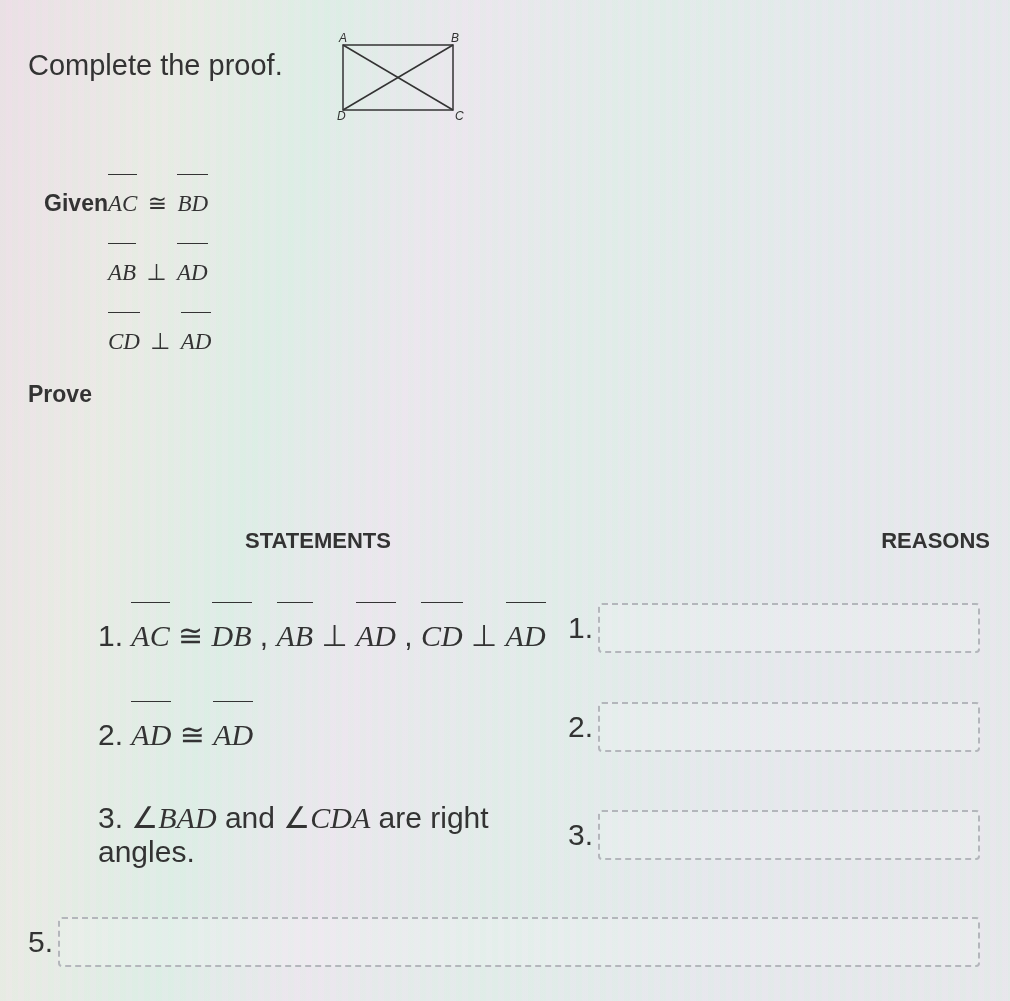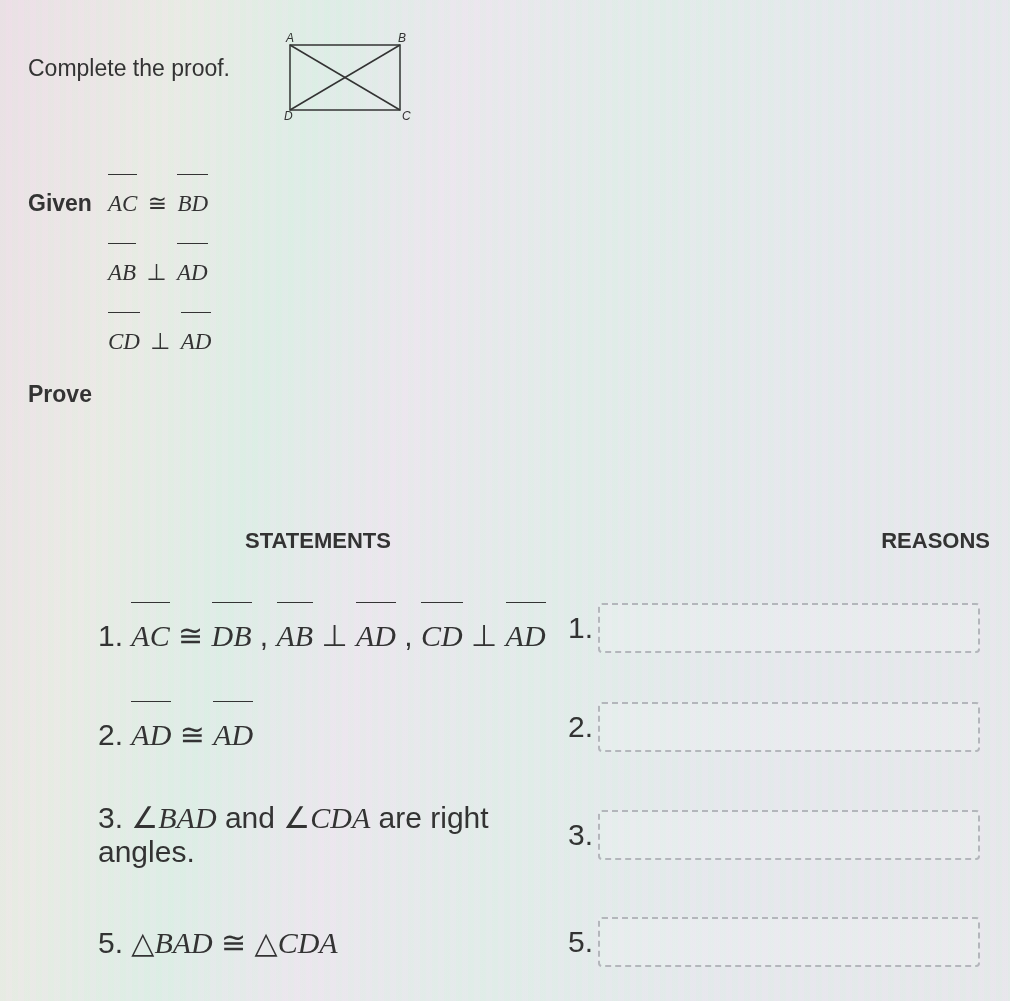"Complete the proof." .prompt { font-size: 23px -> 29px; margin-top: 25px -> 19px }
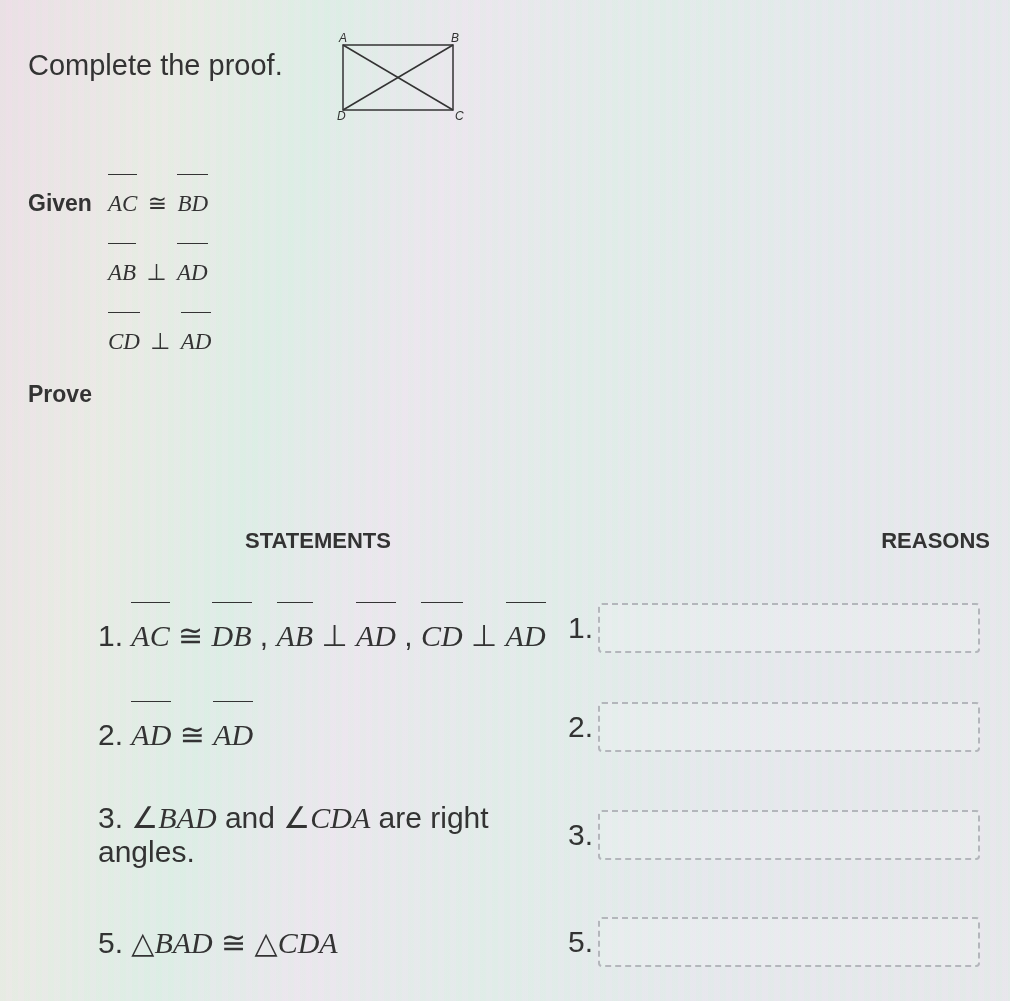"Given" .givens { text-align: none -> right }
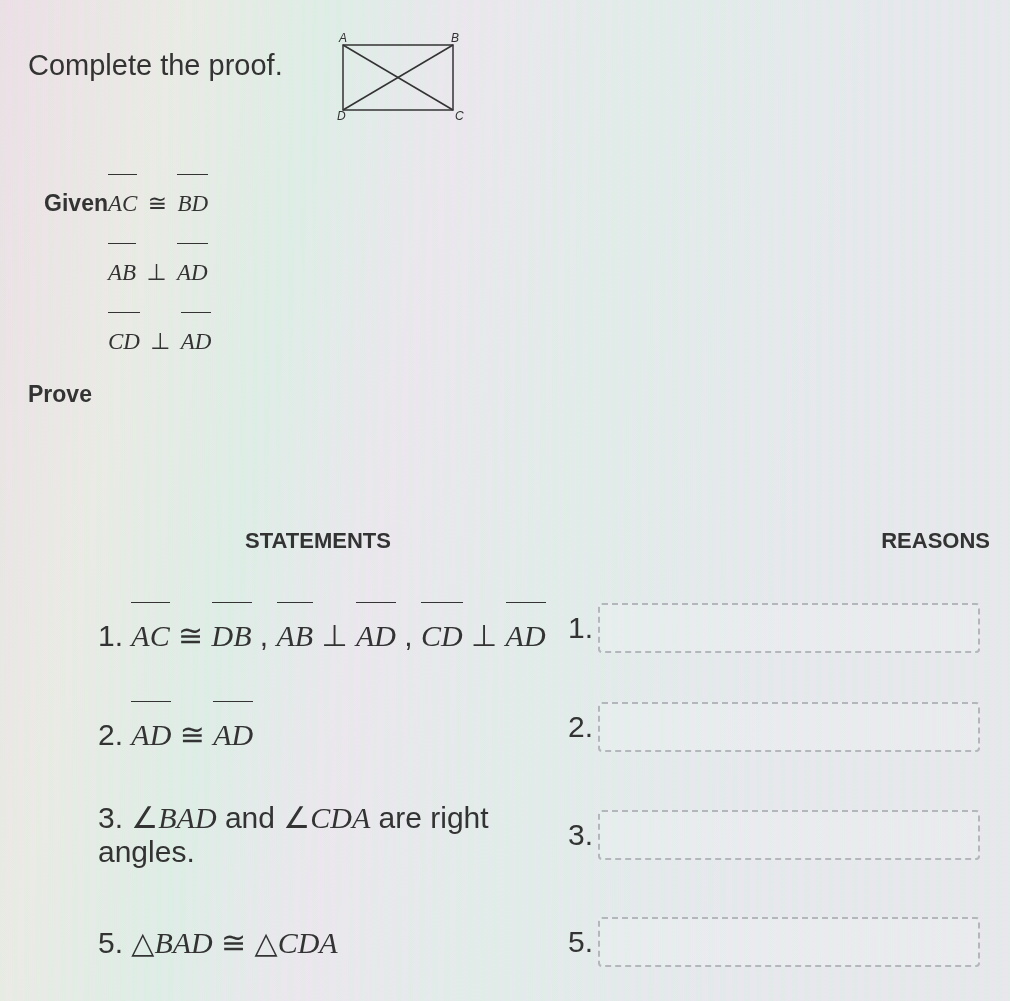"5. △BAD ≅ △CDA" div.stmt { html: <div>5. <span>△</span><span>BAD</span> <span>≅</span> <span>△</span><span>CDA</span></div> -> none }
